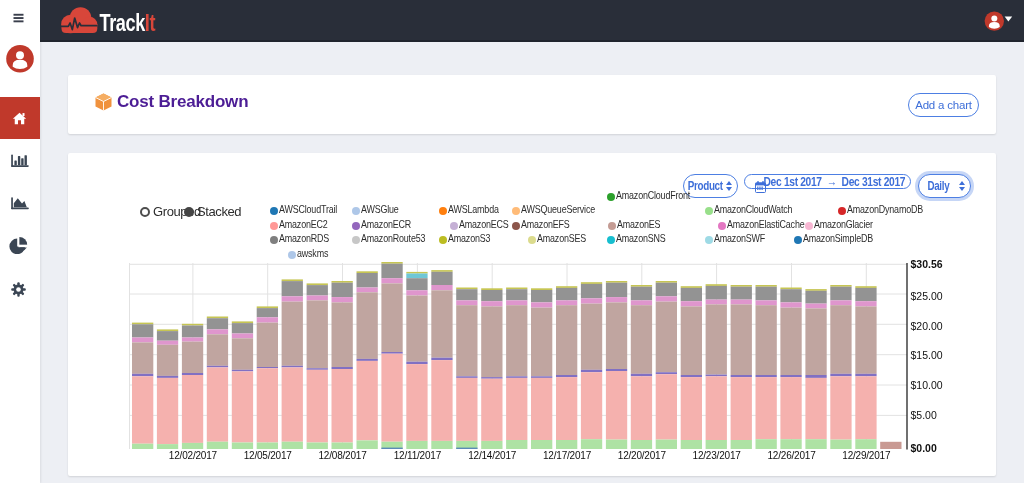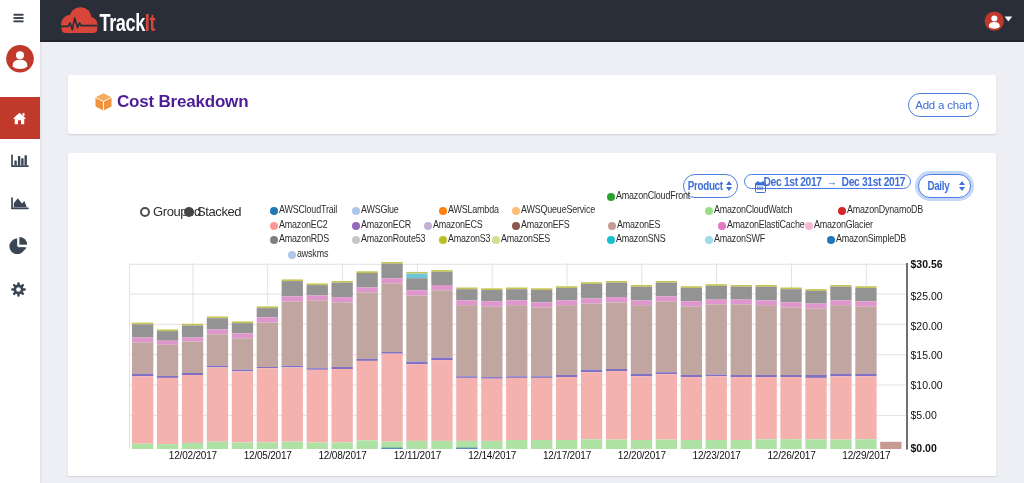"AmazonECS" div.li { left: 424px -> 450px }
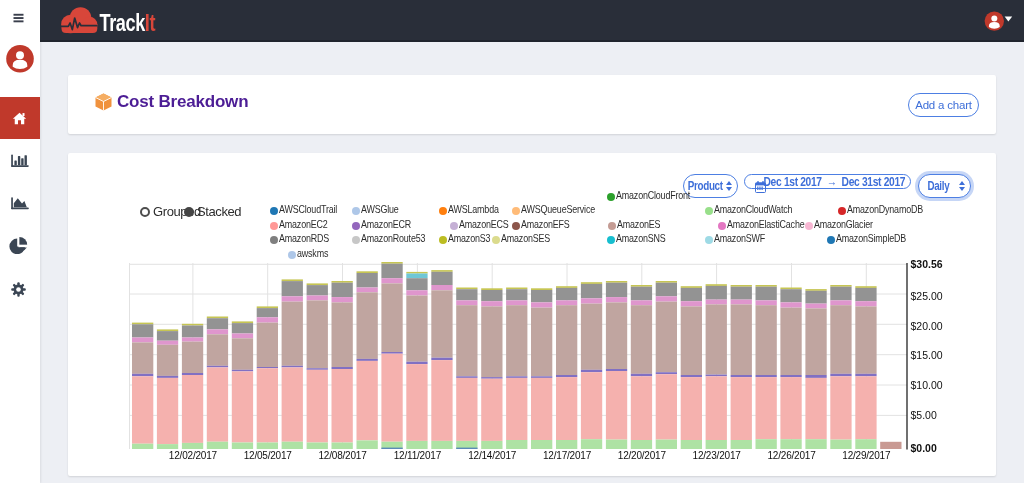"AmazonSES" div.li { left: 492px -> 528px }
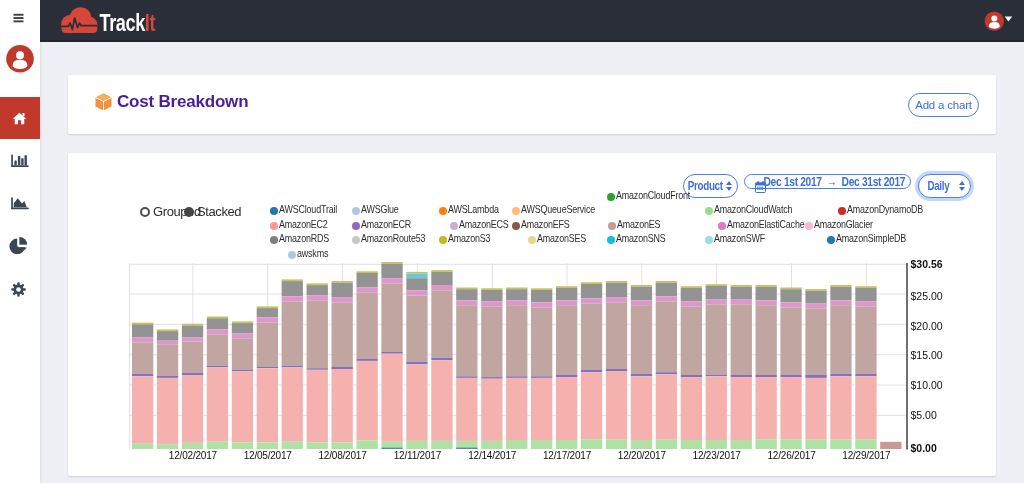"AmazonSimpleDB" div.li { left: 827px -> 794px }
